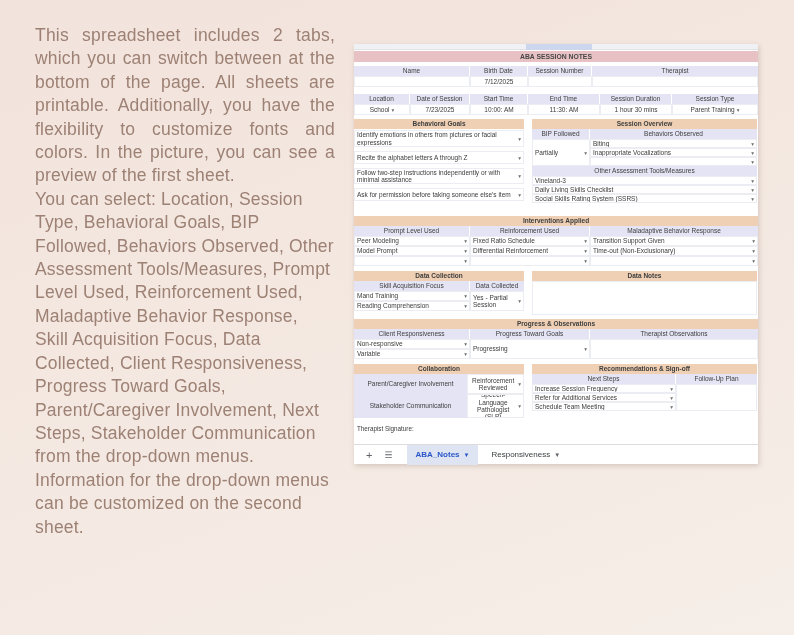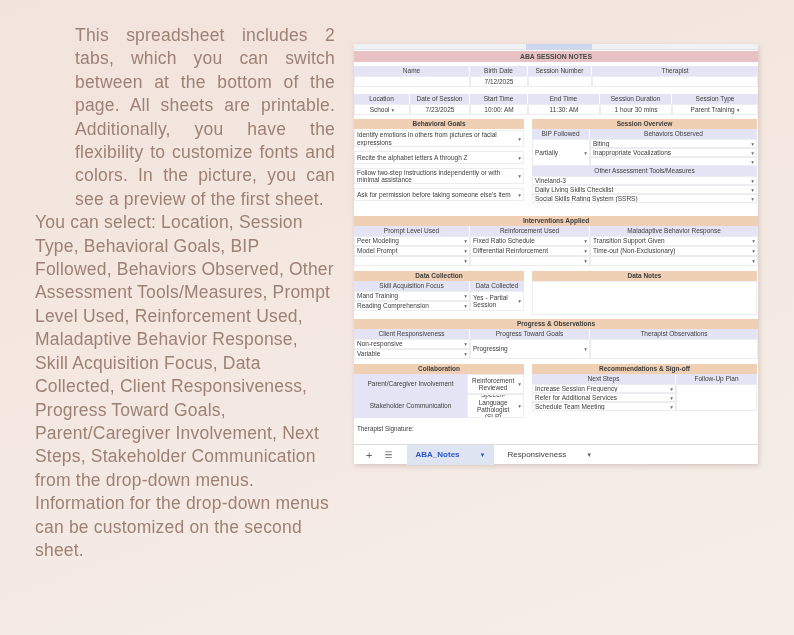"This spreadsheet includes 2 tabs," .desc p:first-child { margin-left: 40px -> none }
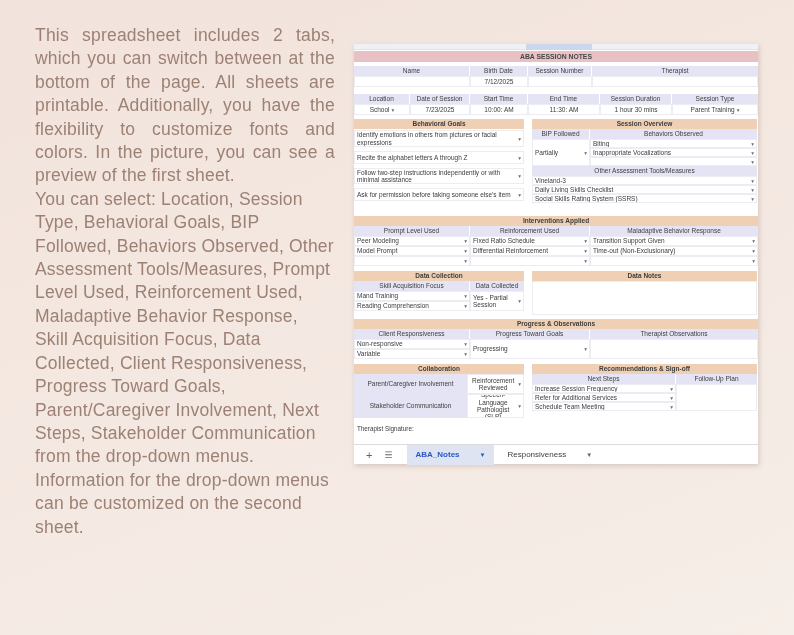"ABA_Notes" .tab { gap: 16px -> none }
